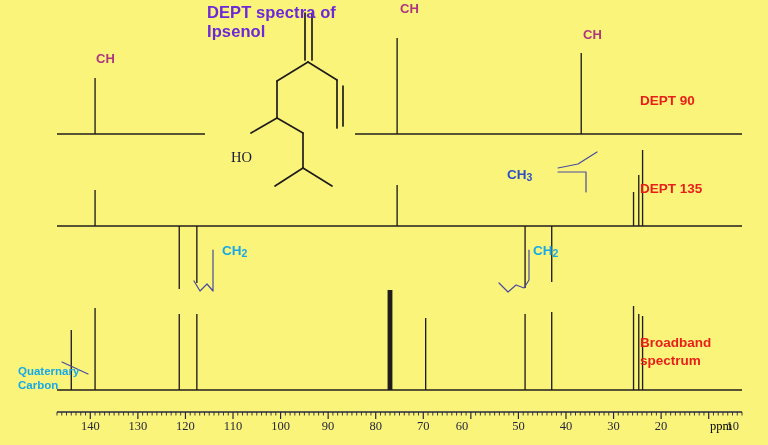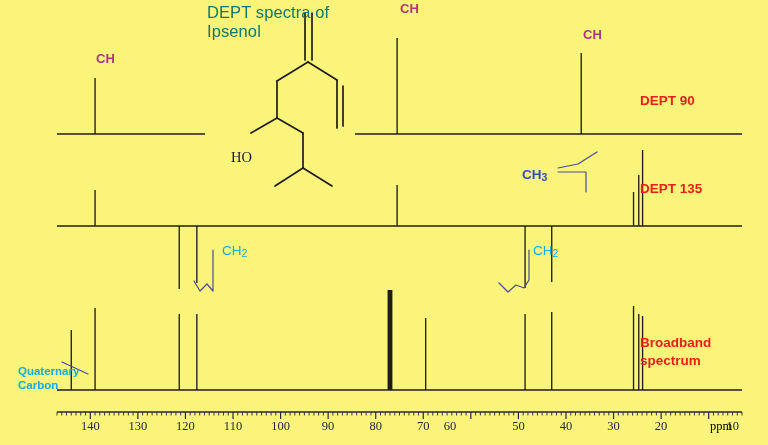"DEPT spectra of" .title { color: #0f766e -> #6d28d9; font-weight: normal -> bold }
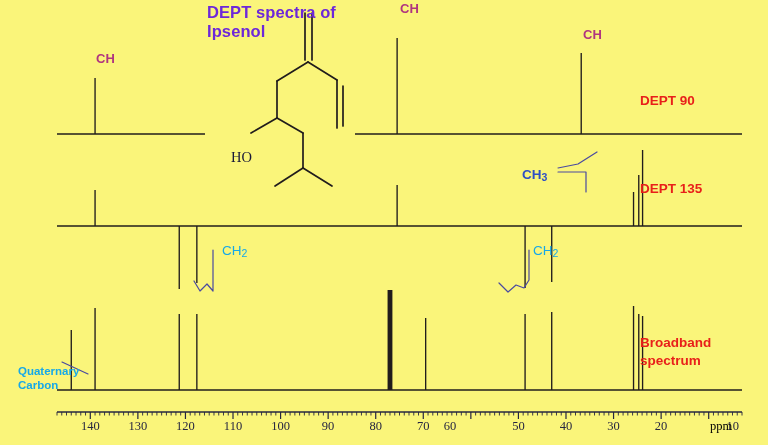"CH3" div.lbl { left: 522px -> 507px }
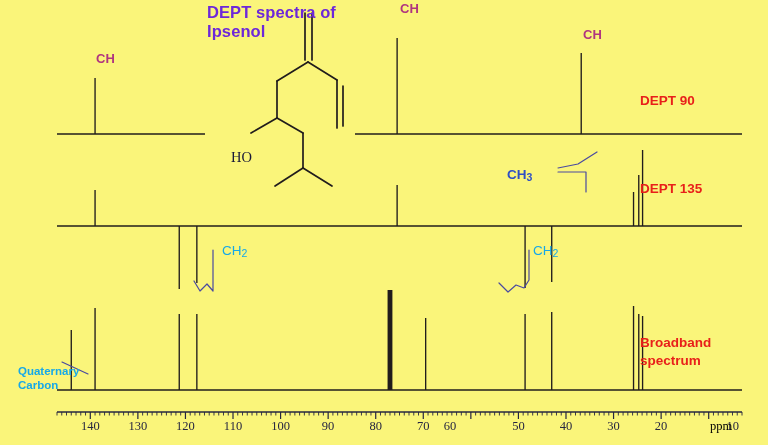"CH2" .ch2lbl { font-weight: normal -> bold }
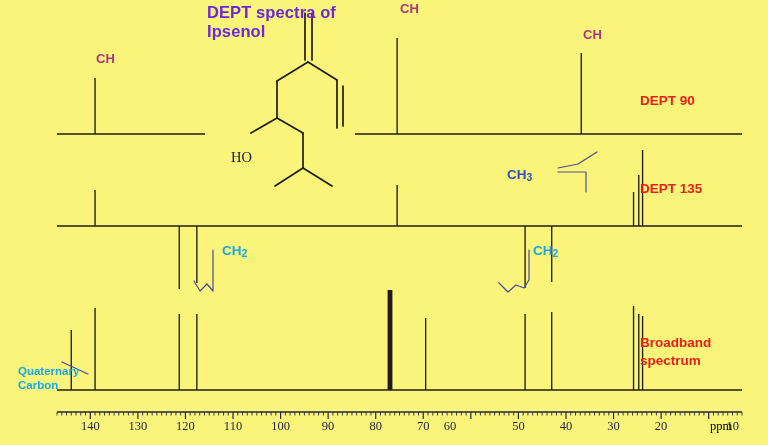"60" div.axnum { left: 450px -> 462px }
